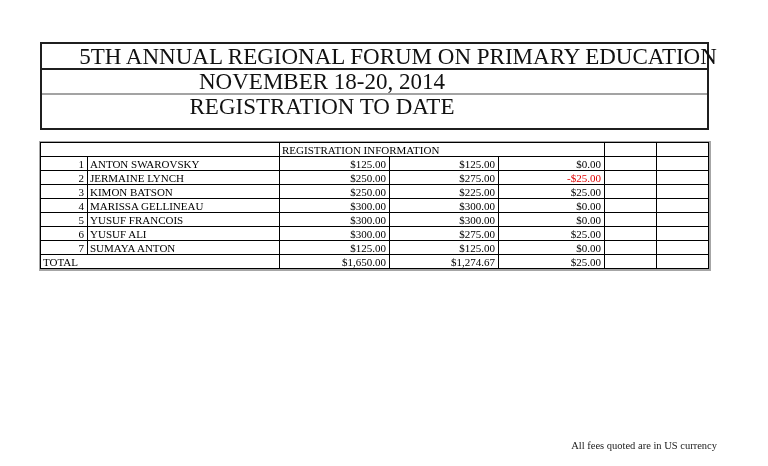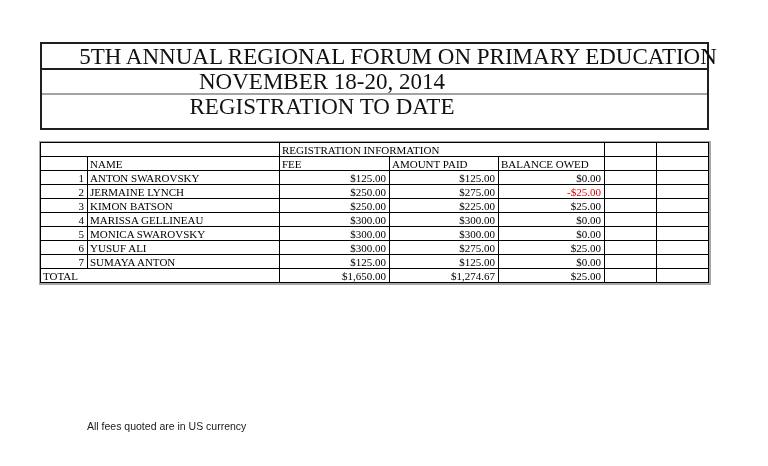"NAME" tr { html: <tr> <td></td> <td>NAME</td> <td>FEE</td> <td>AMOUNT PAID</td> <td>BALANCE OWED</td> <td></td> <td></td> </tr> -> none }
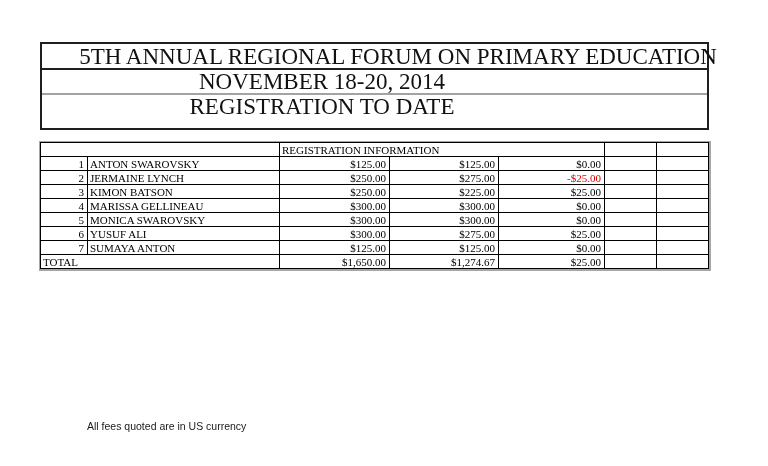"MONICA SWAROVSKY" td.left { text: MONICA SWAROVSKY -> YUSUF FRANCOIS }
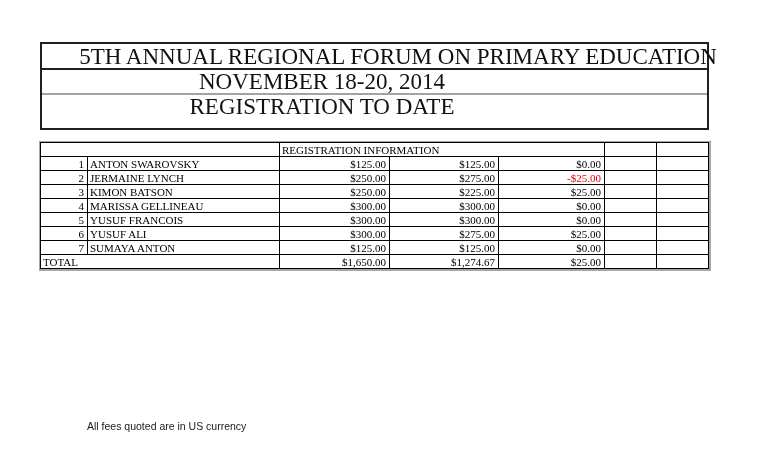"All fees quoted are in" .footer-note { font-family: Liberation Sans, sans-serif -> Liberation Serif, serif; text-align: left -> right; top: 420px -> 440px }
